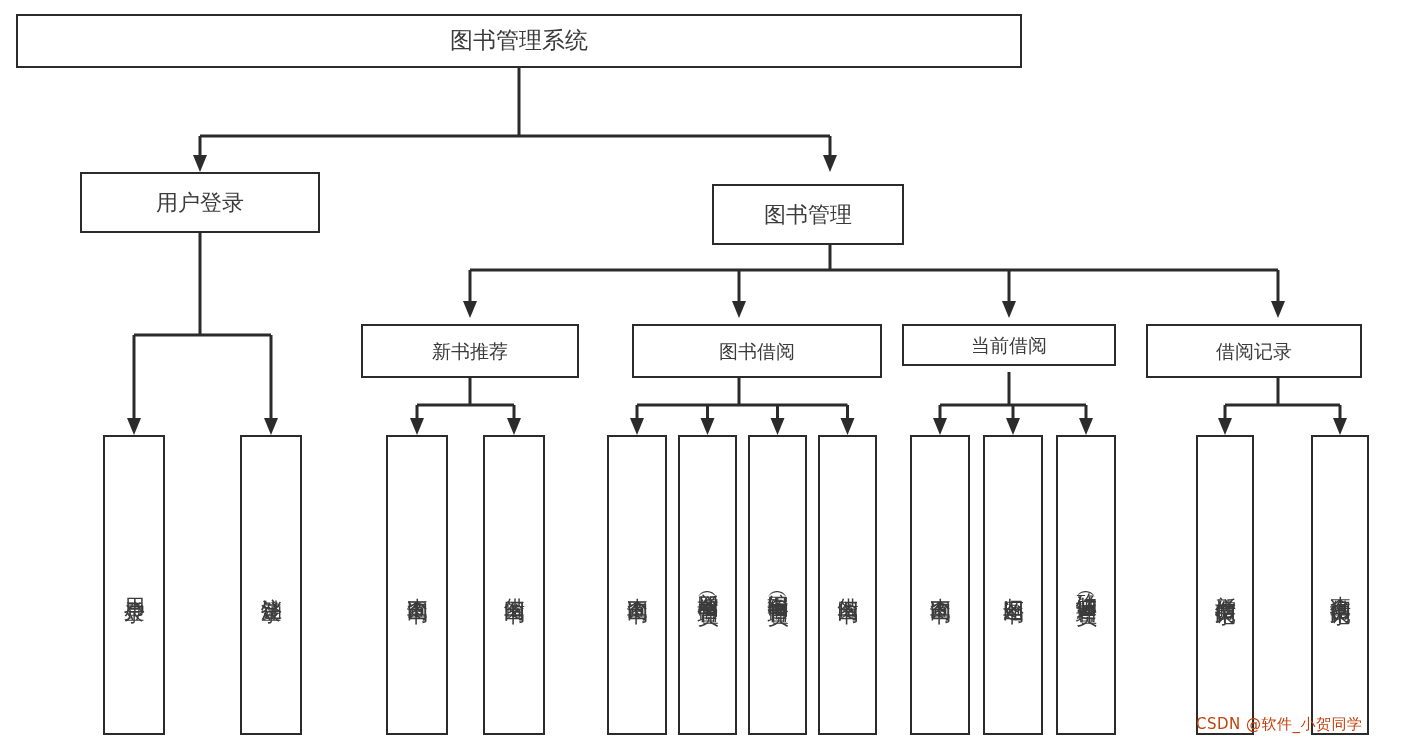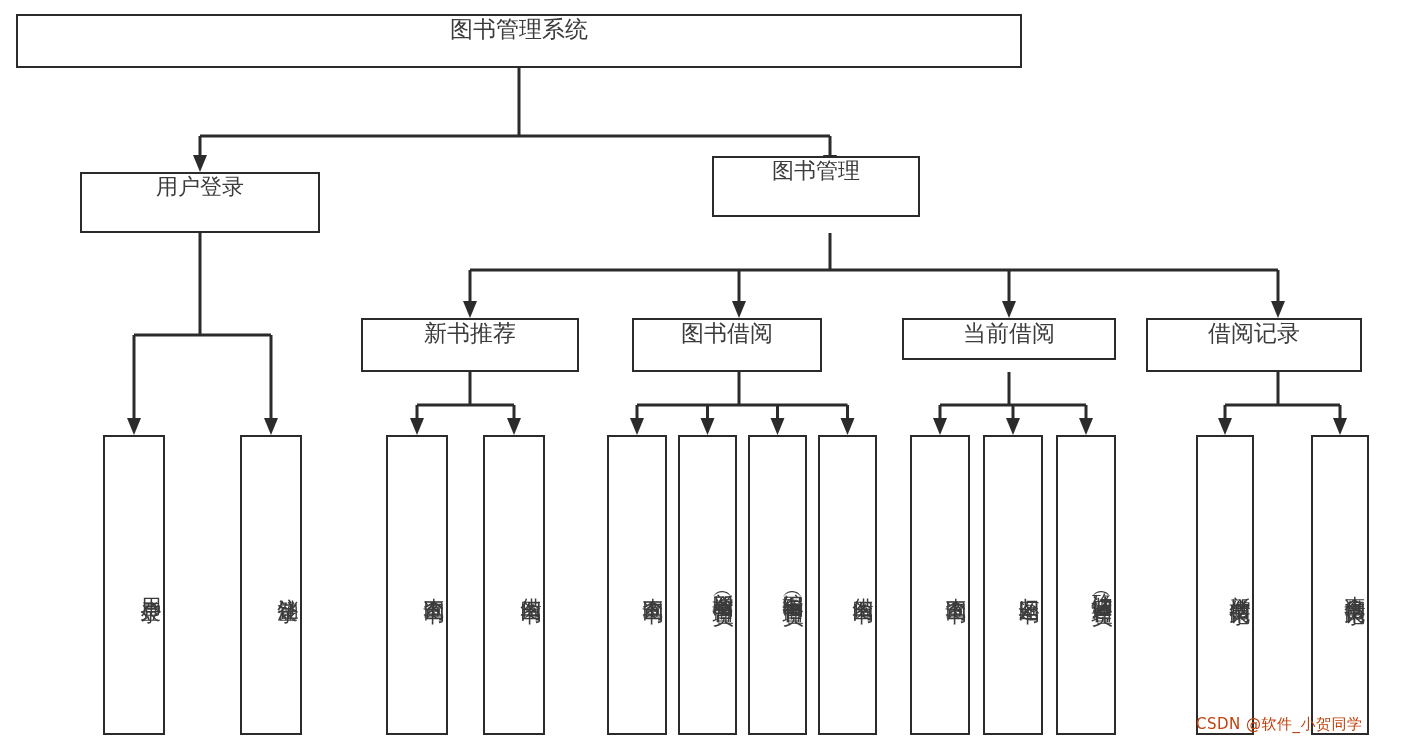"图书管理系统" .node { align-items: none -> center }
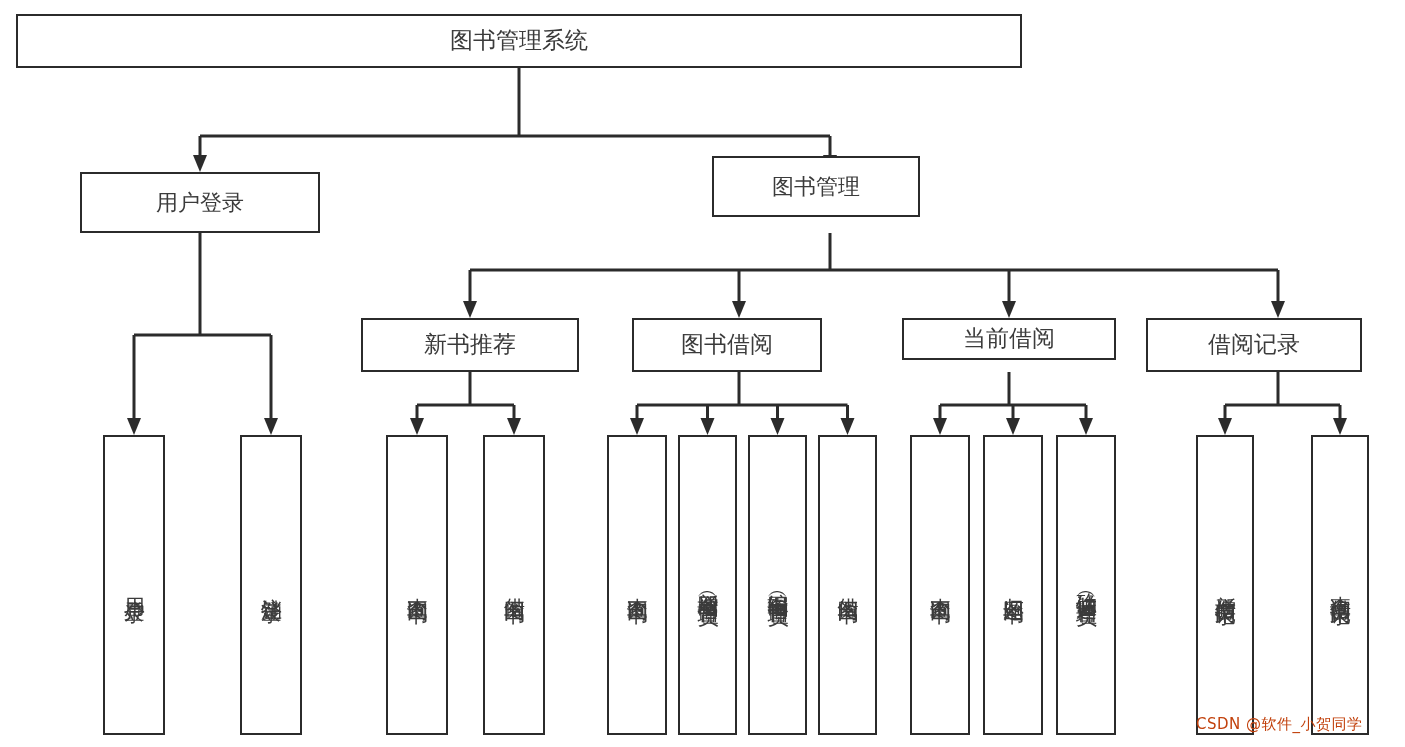"图书管理" div.node { top: 156px -> 184px; width: 208px -> 192px }
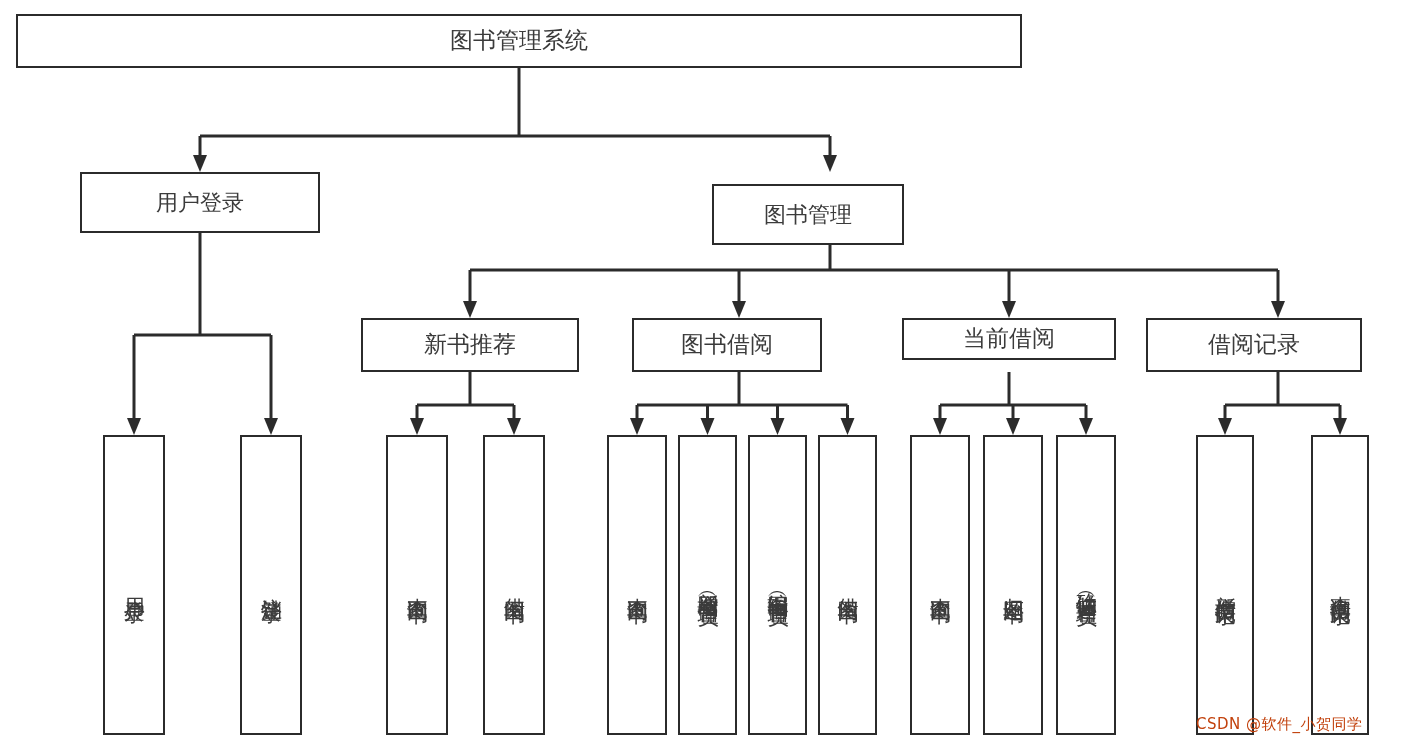"新书推荐" .node-l3 { font-size: 23px -> 19px; margin-top: none -> 6px }
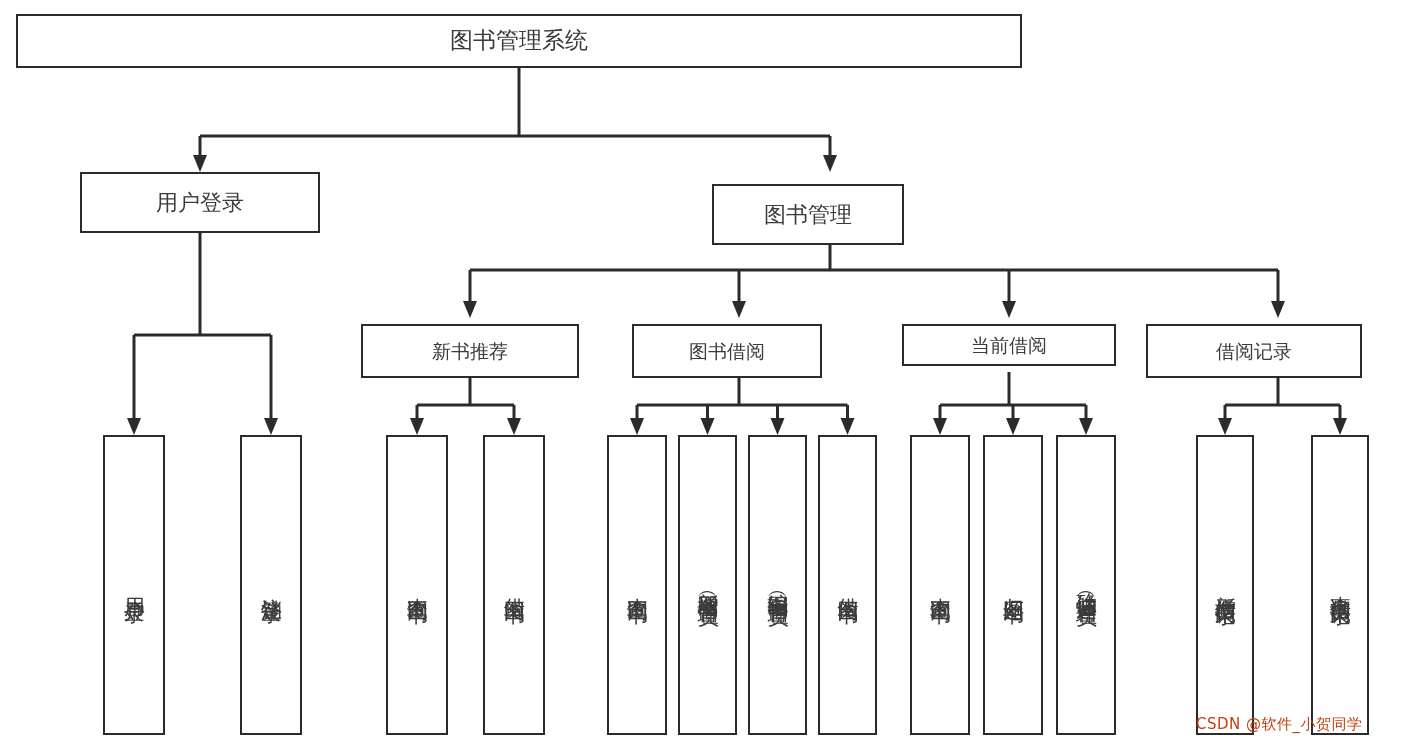"图书借阅" div.node { width: 190px -> 250px }
